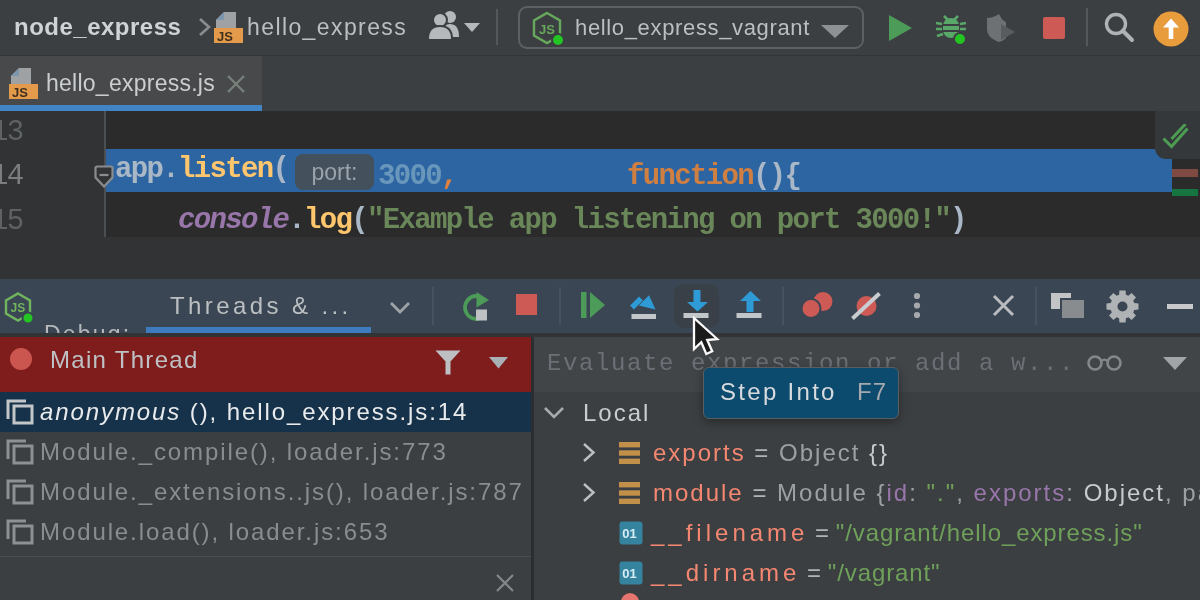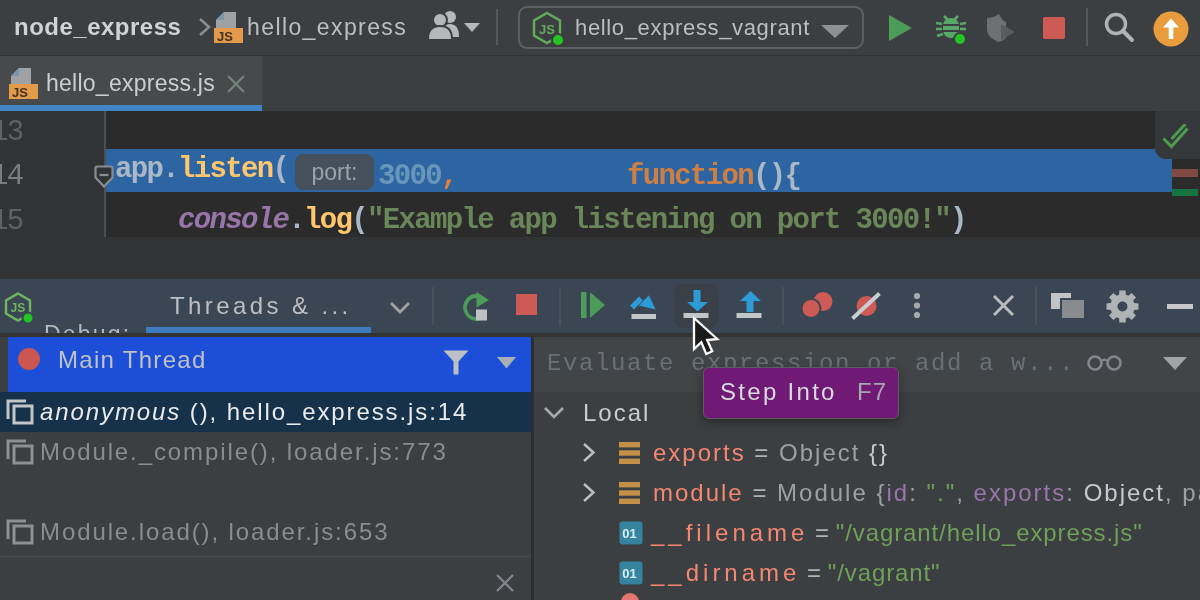"Main Thread" #lhead { background: #1d4ed8 -> #7f1d1d; left: 8px -> 0 }
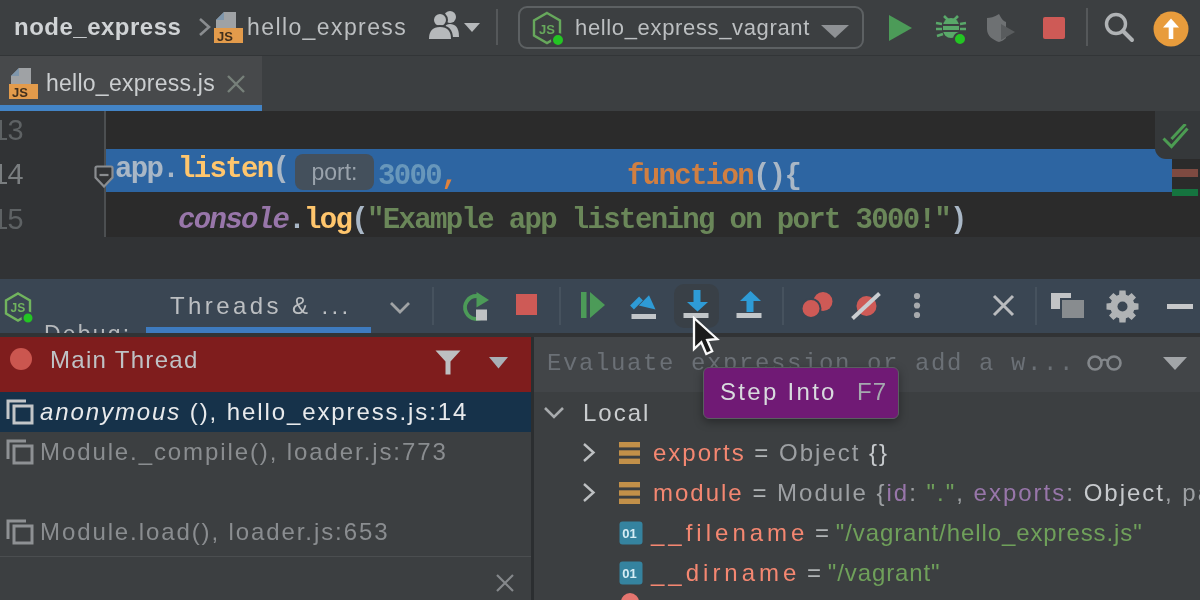"Step Into" div.abs { background: #701a75 -> #0c4a6e }
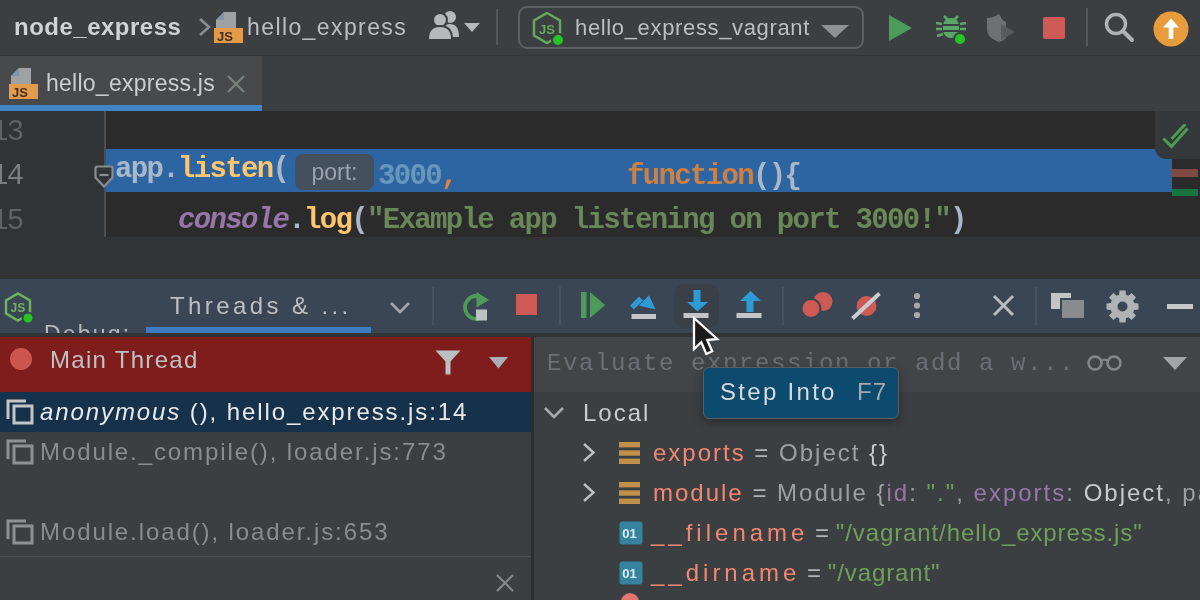"Module._extensions..js(), loader.js:787" div.row { html: none -> <div> <svg> <path></path> <rect></rect> </svg> <div>Module._extensions..js(), loader.js:787</div> </div> }
